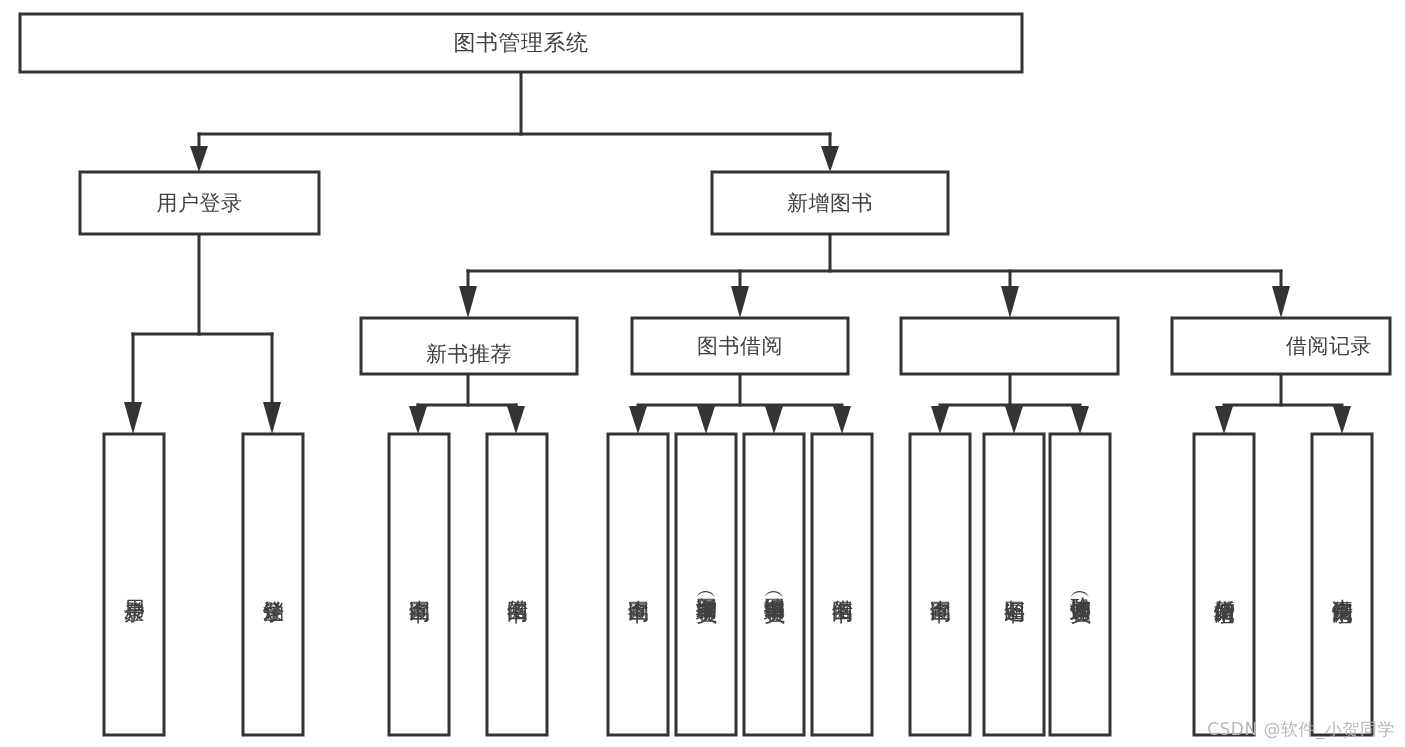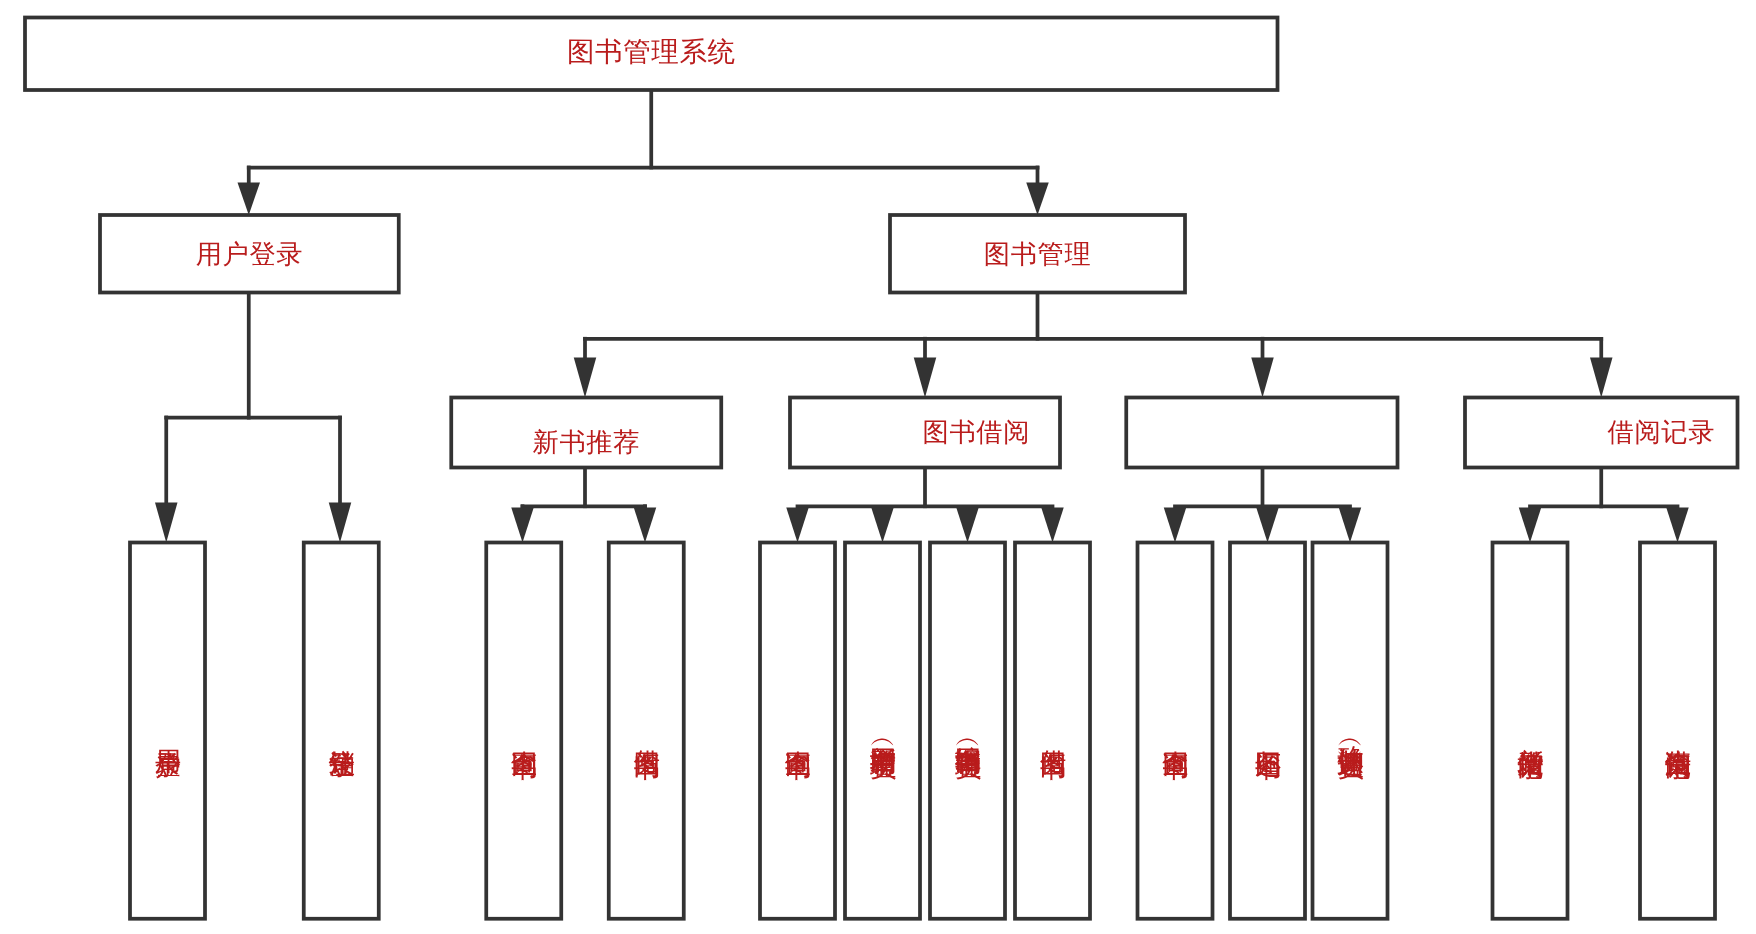"图书管理系统" .node-label { color: #b91c1c -> #404040 }
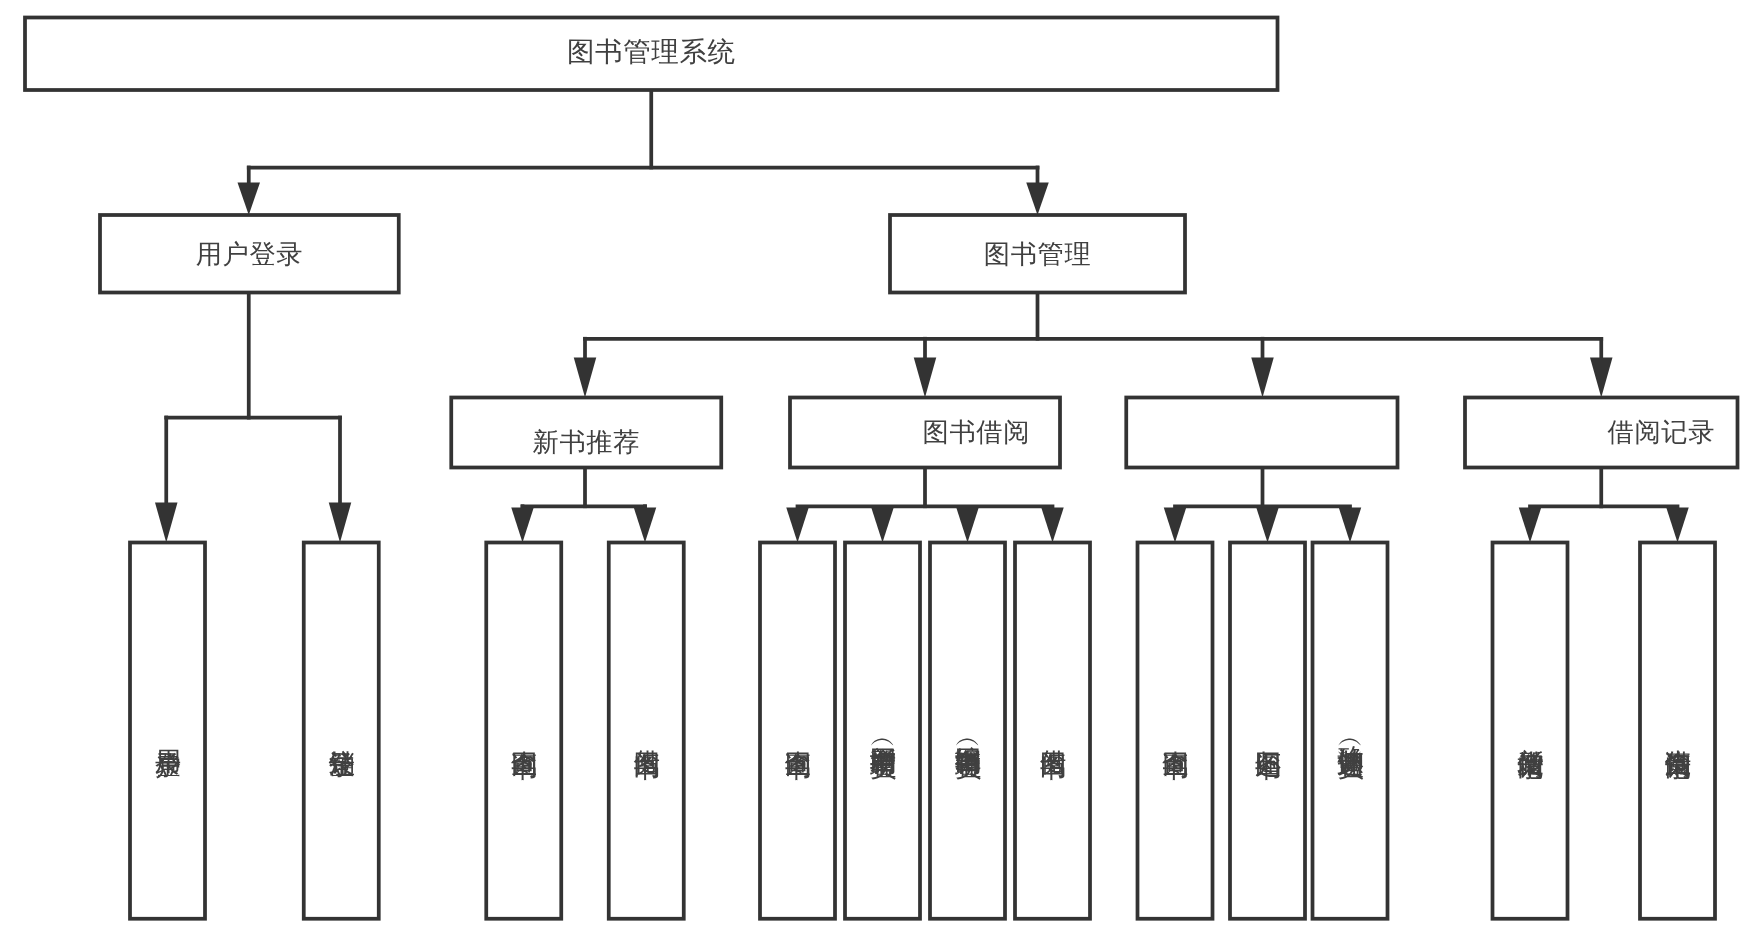"图书管理" div.node-label { text: 图书管理 -> 新增图书 }
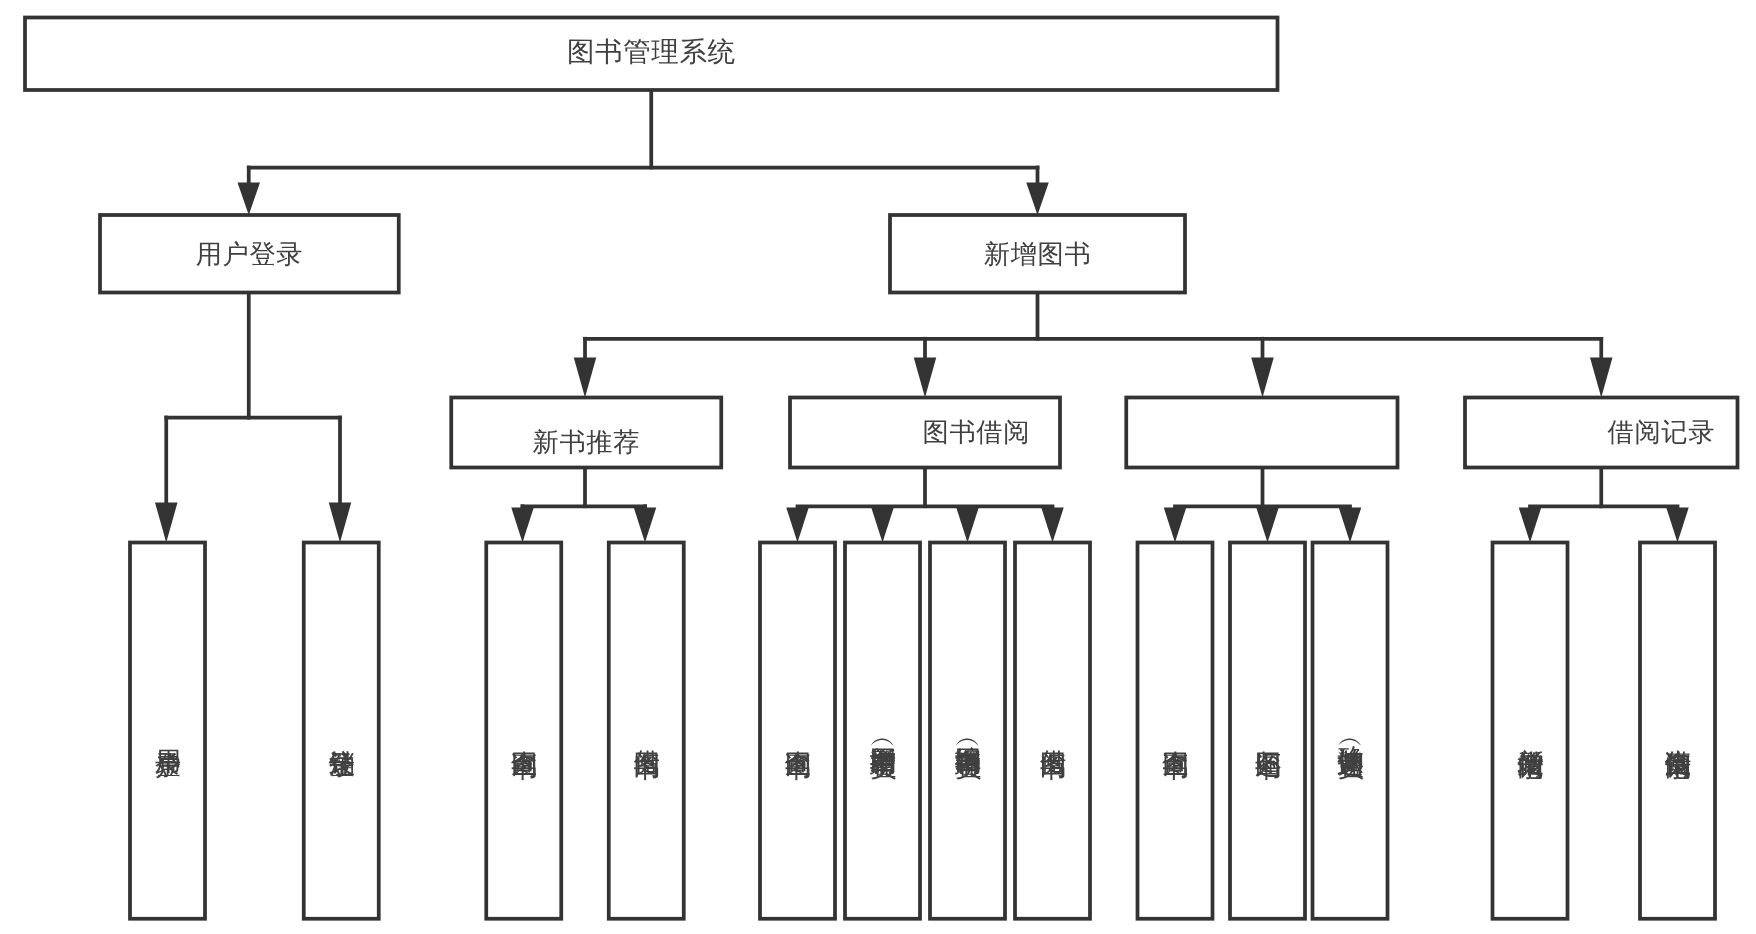"图书借阅" div.node-label { padding-left: 41px -> none }
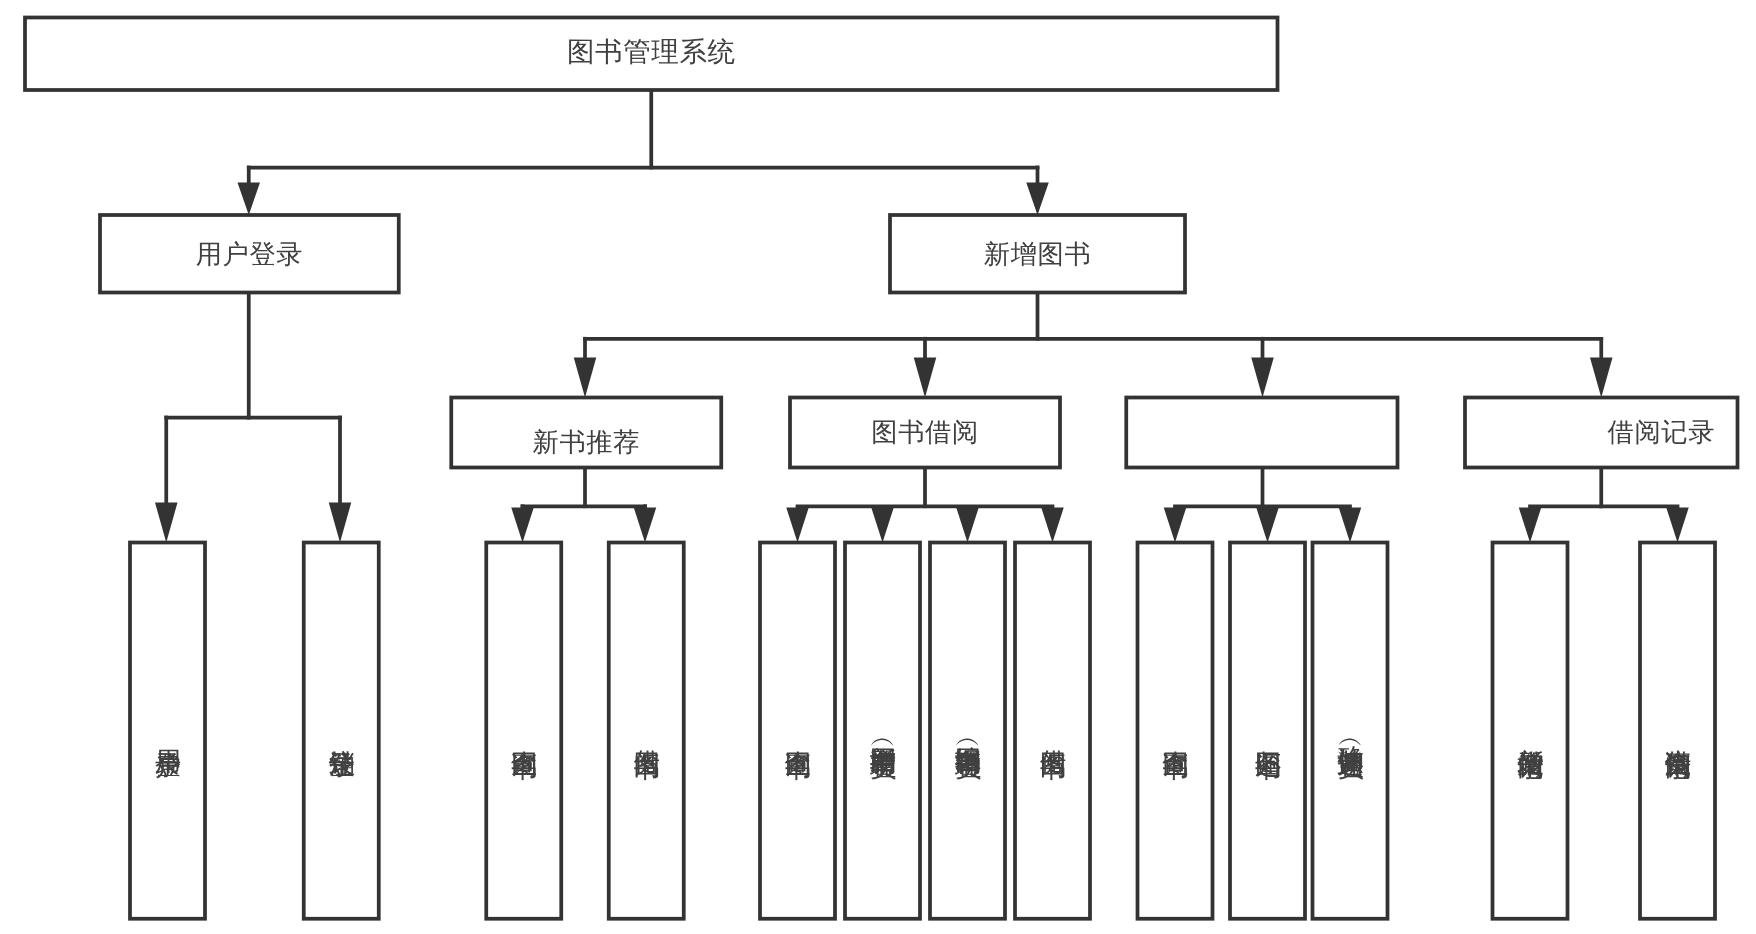"CSDN @软件_小贺同学" div.watermark { html: none -> <div>CSDN @软件_小贺同学</div> }
